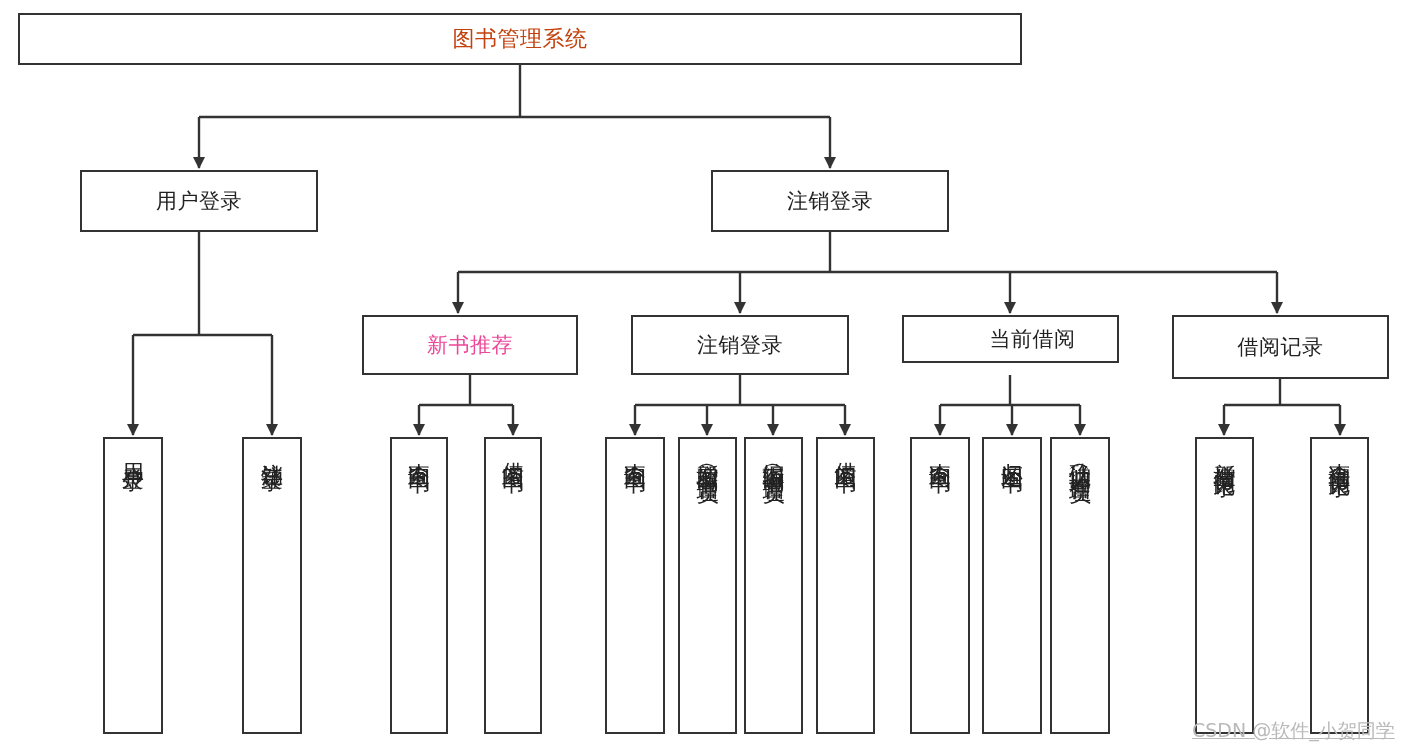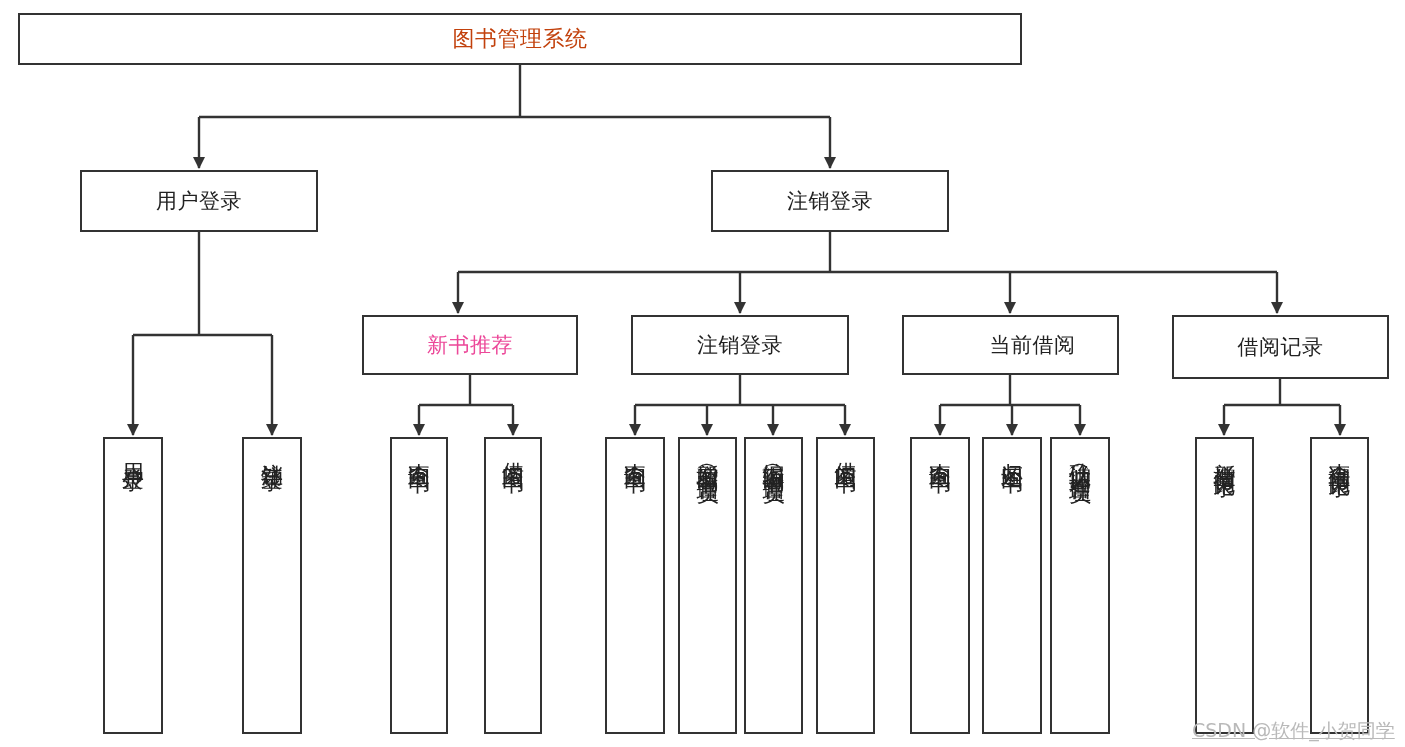"当前借阅" div.node { height: 60px -> 48px }
